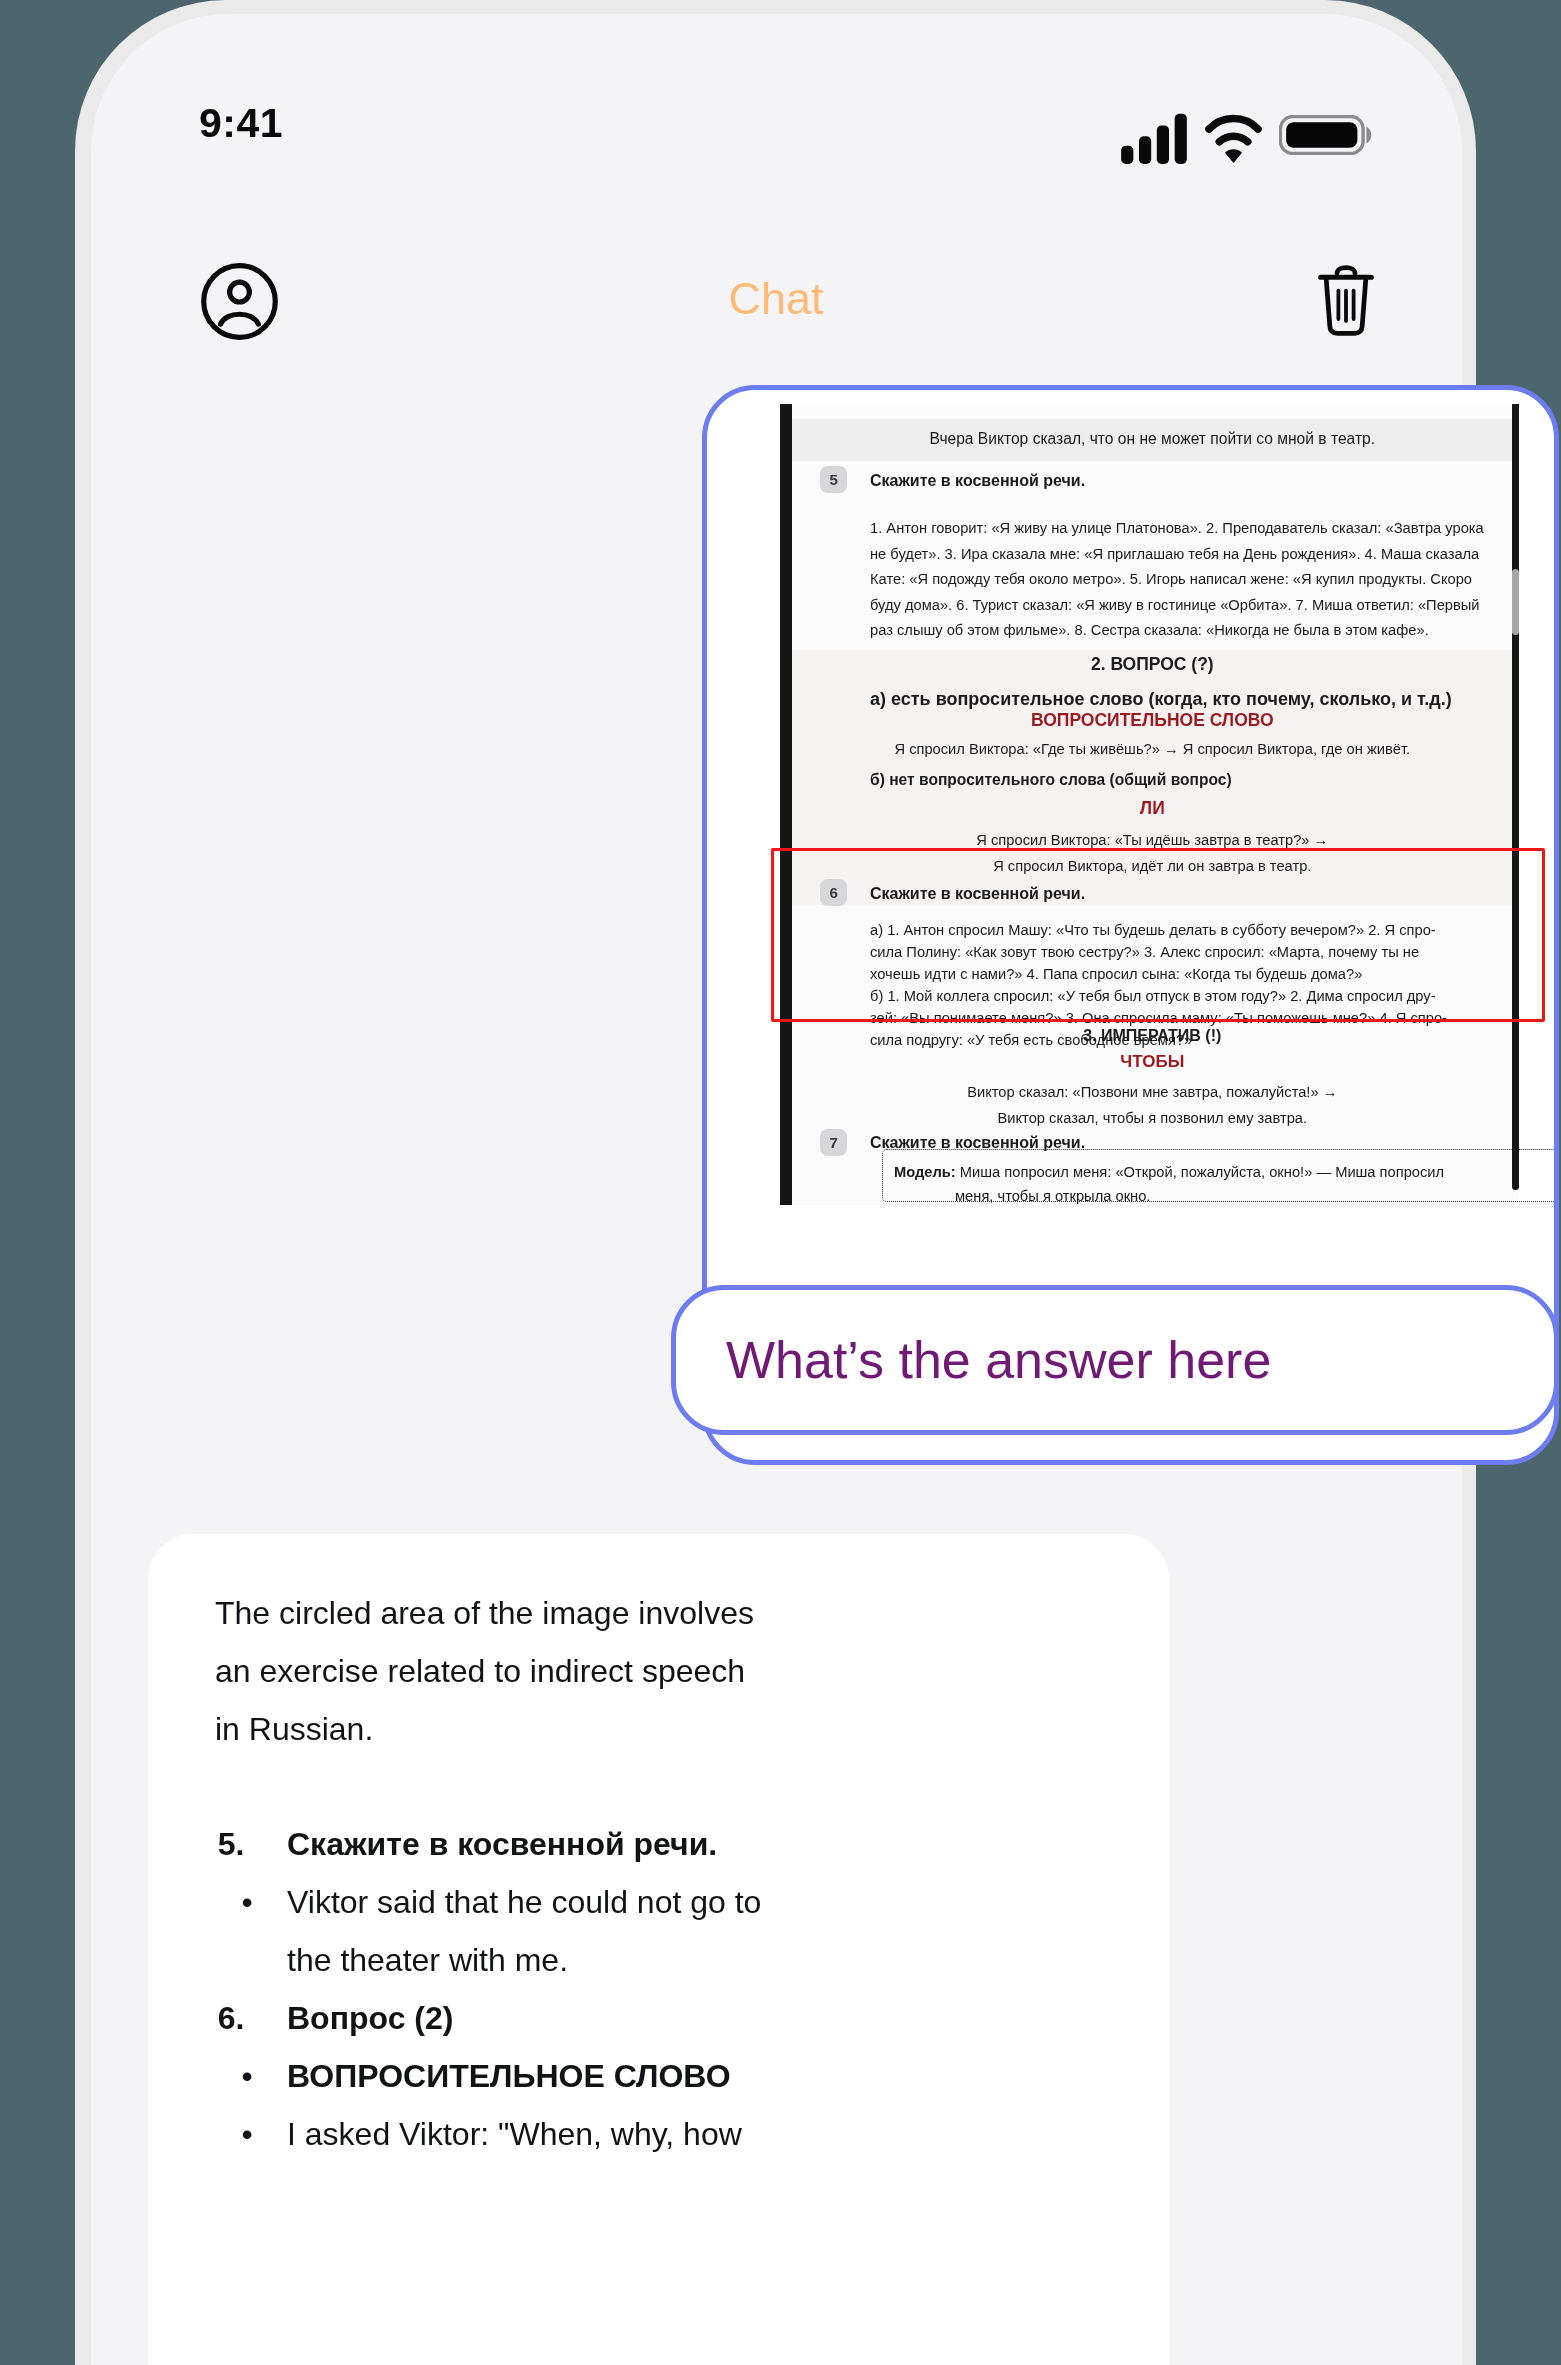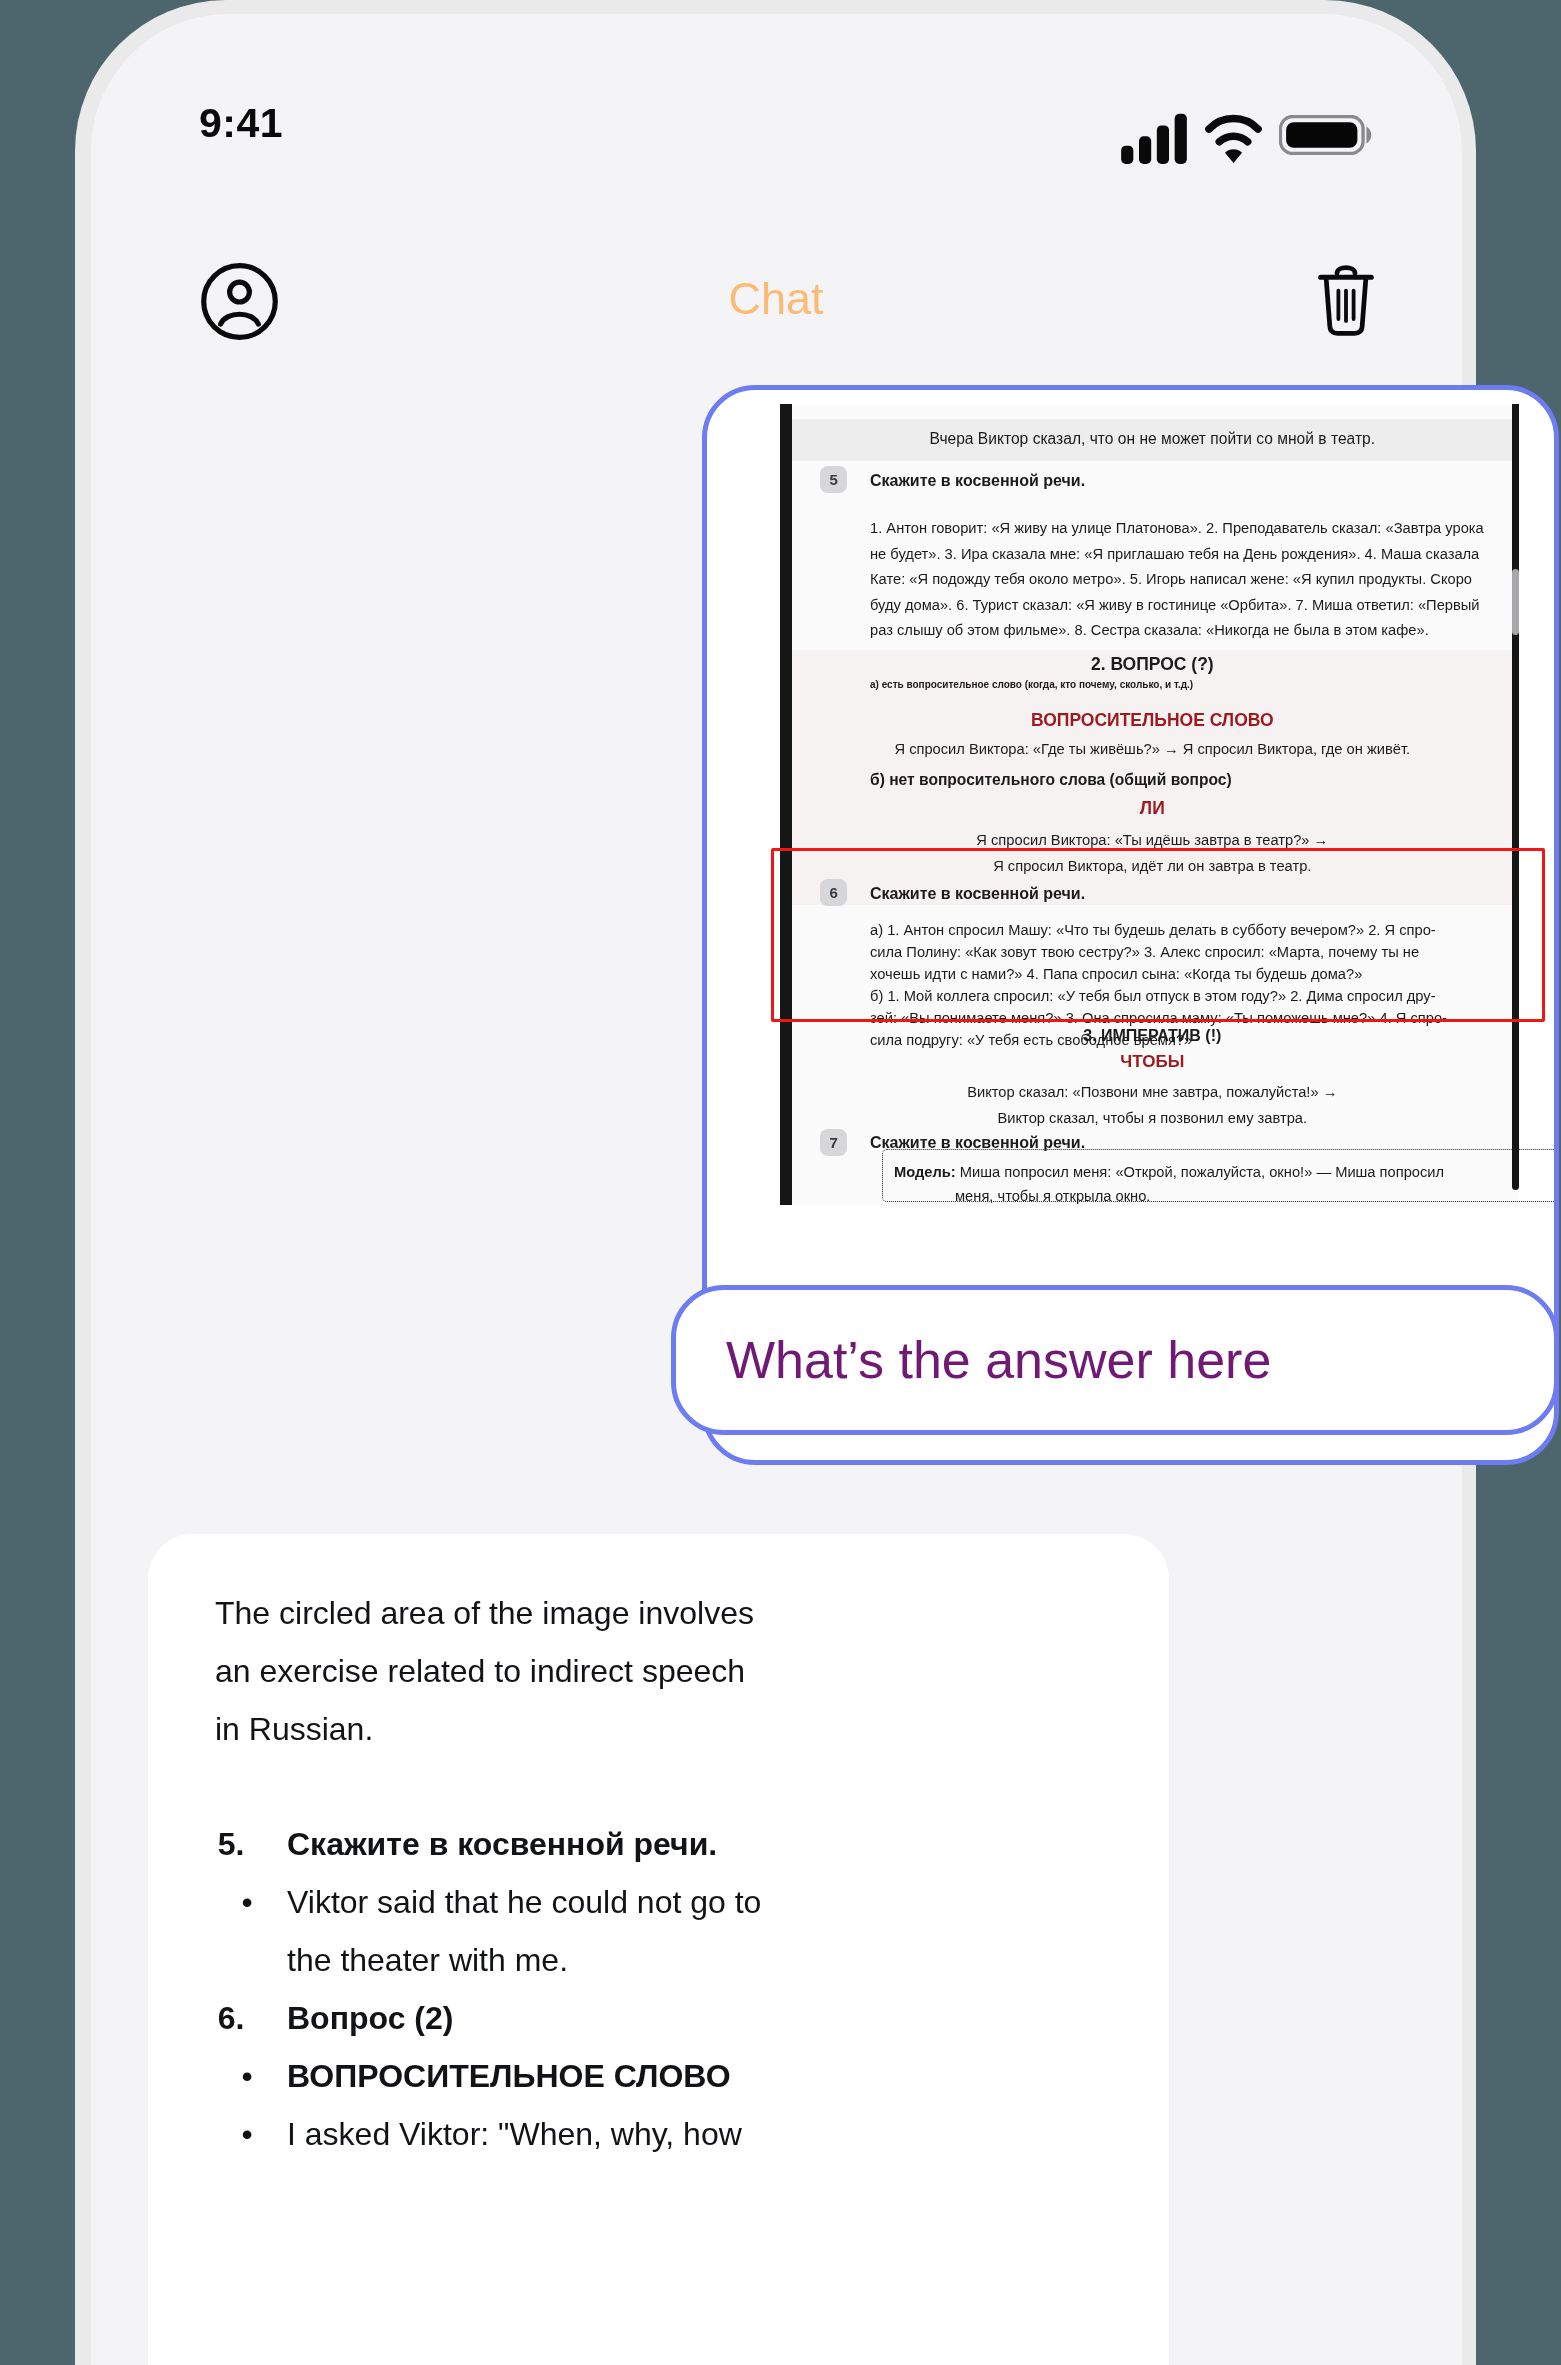"а) есть вопросительное слово (когда," div.abs { font-size: 10px -> 18px; top: 276px -> 286px }
